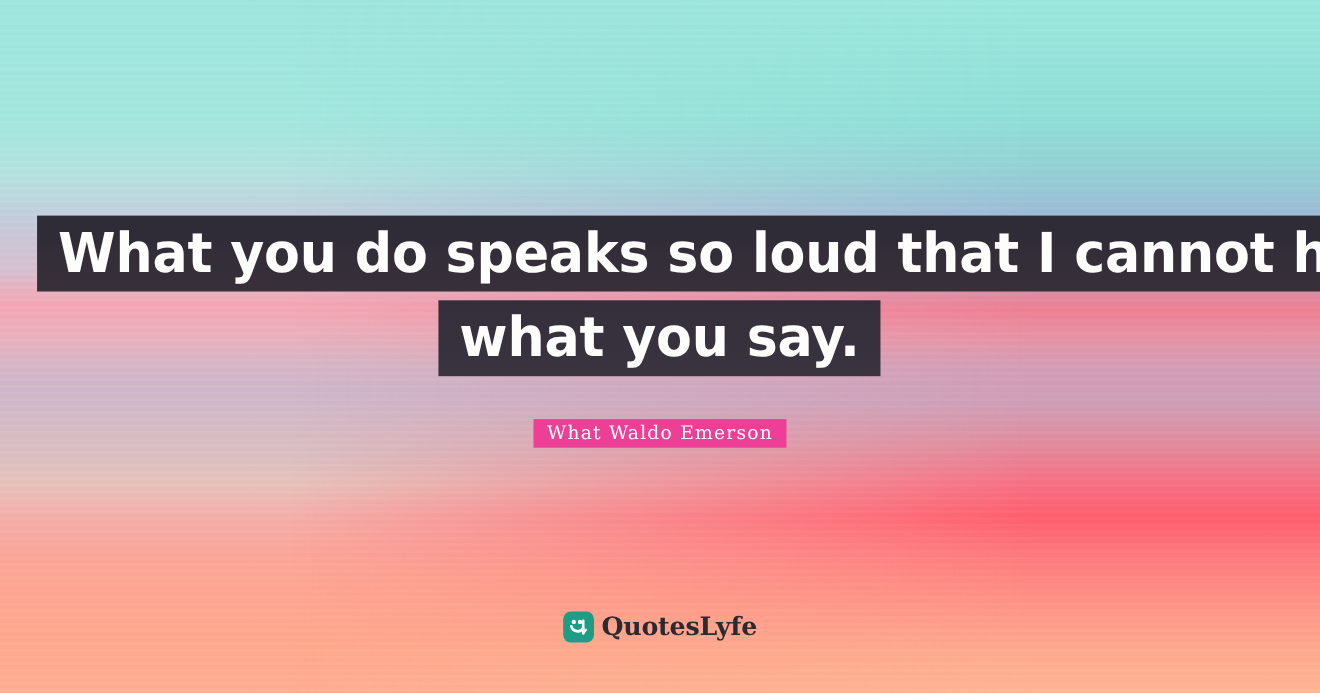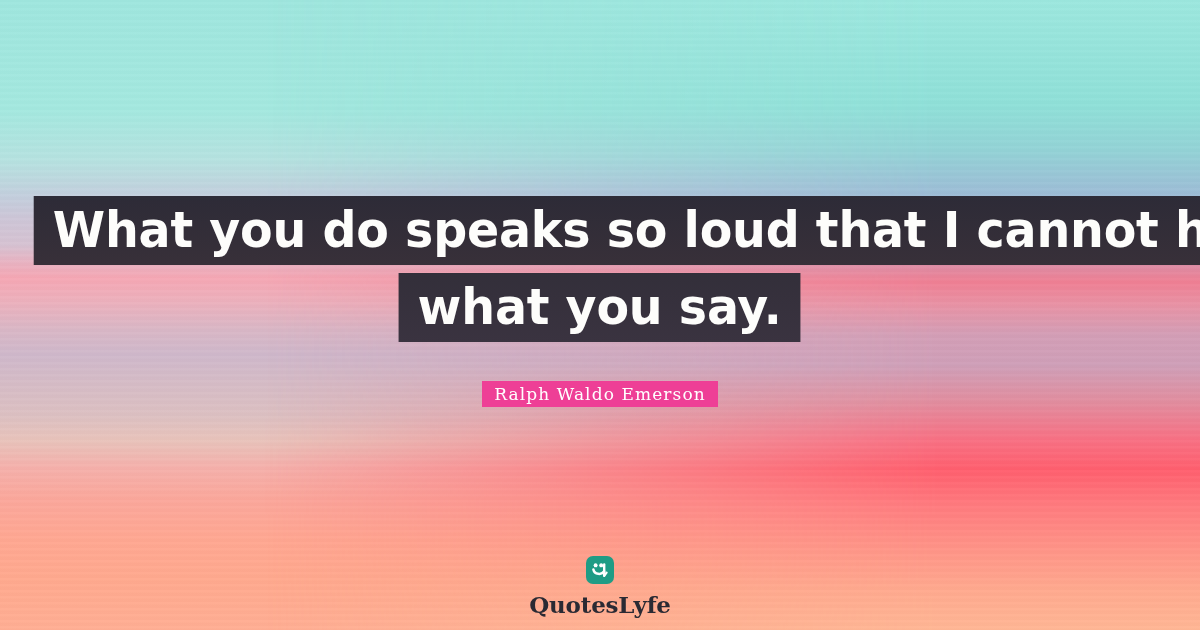"Ralph Waldo Emerson" span.author-chip { text: Ralph -> What }
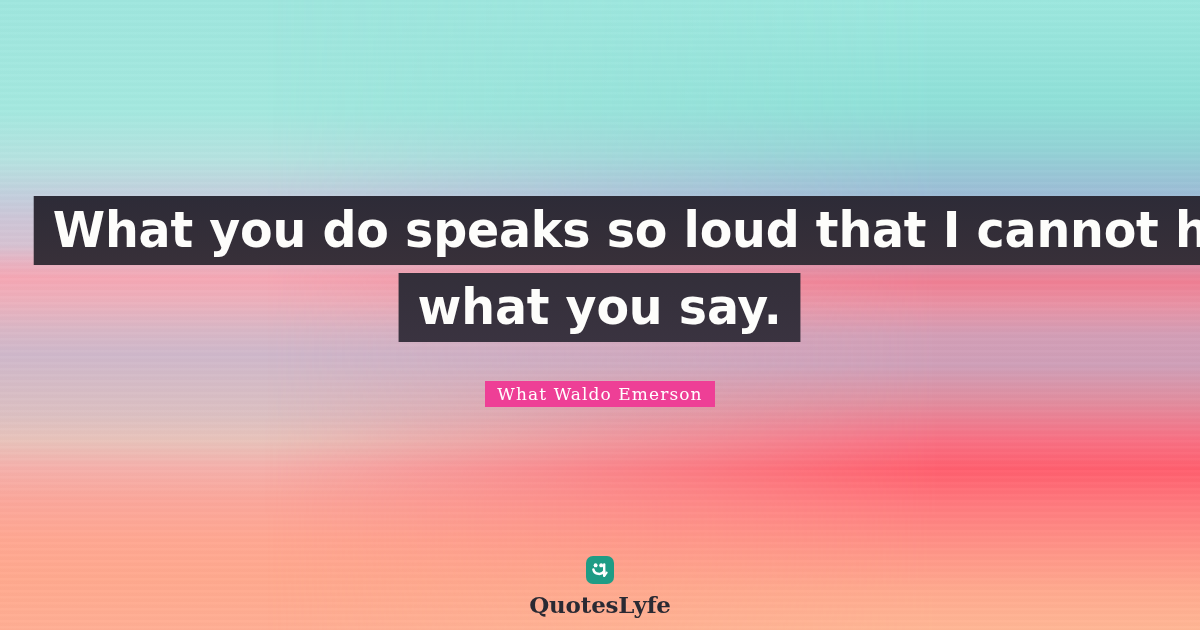"QuotesLyfe" .logo-wrap { flex-direction: column -> none }
